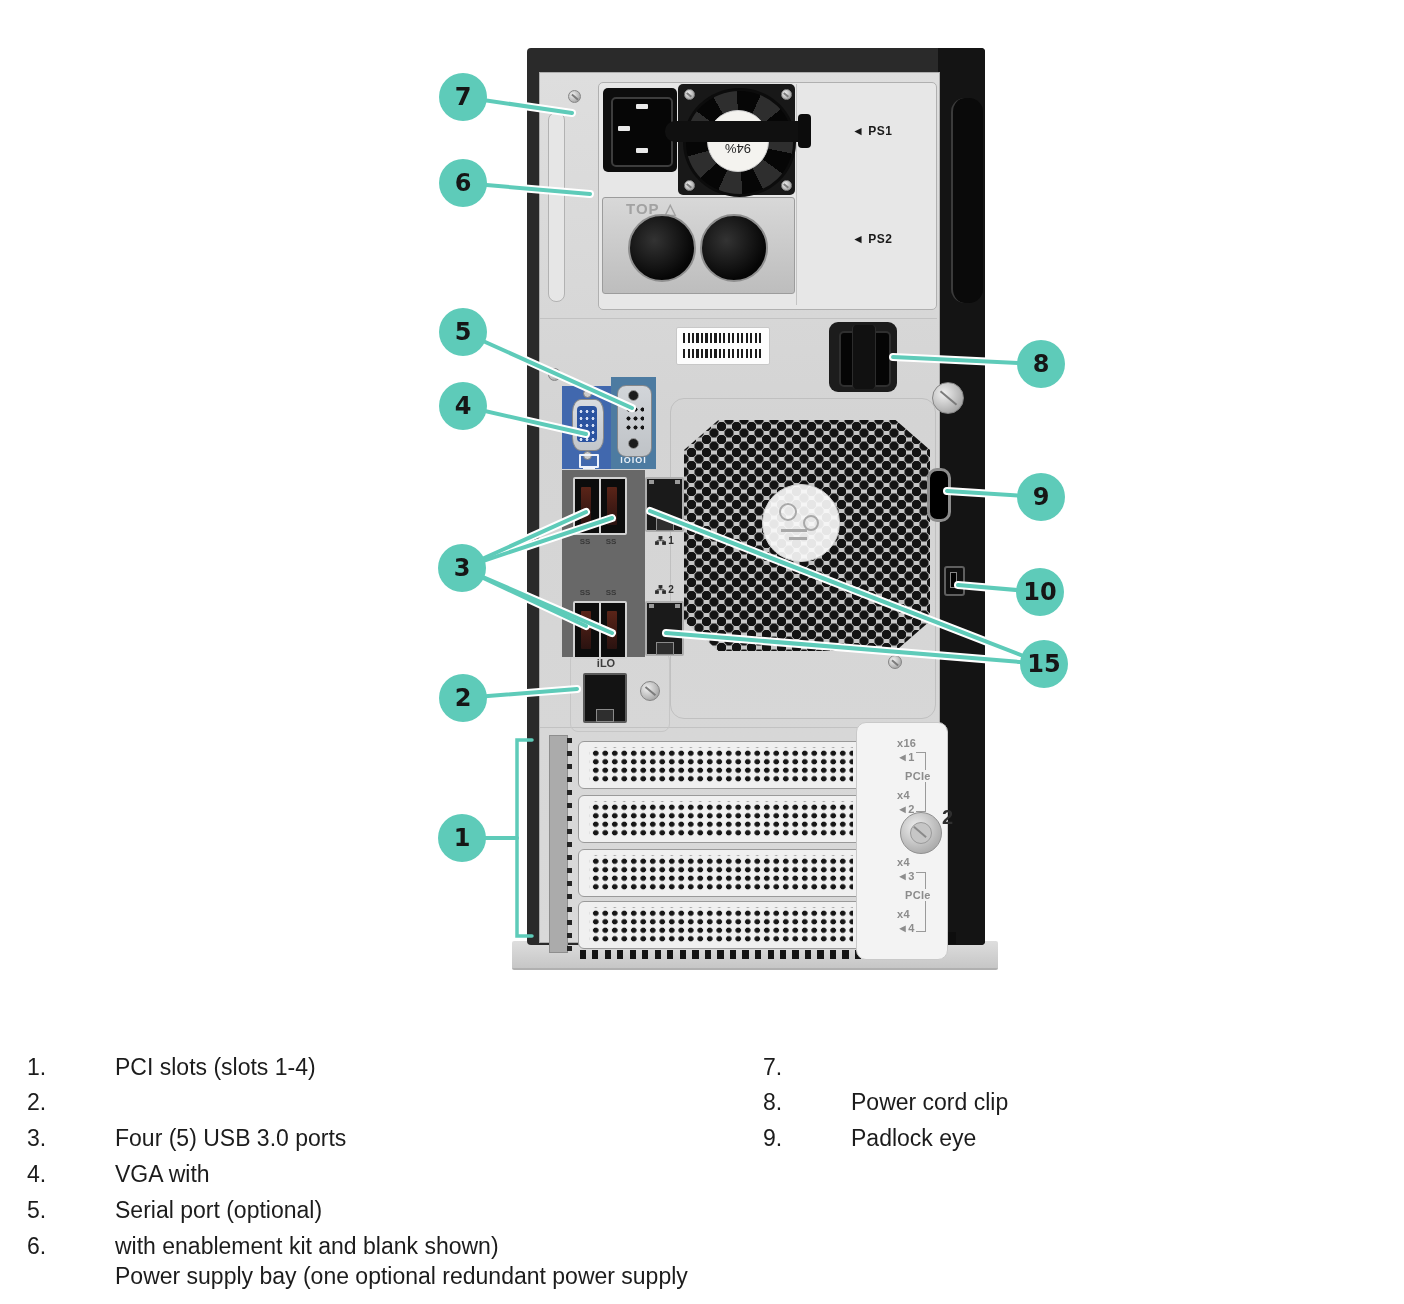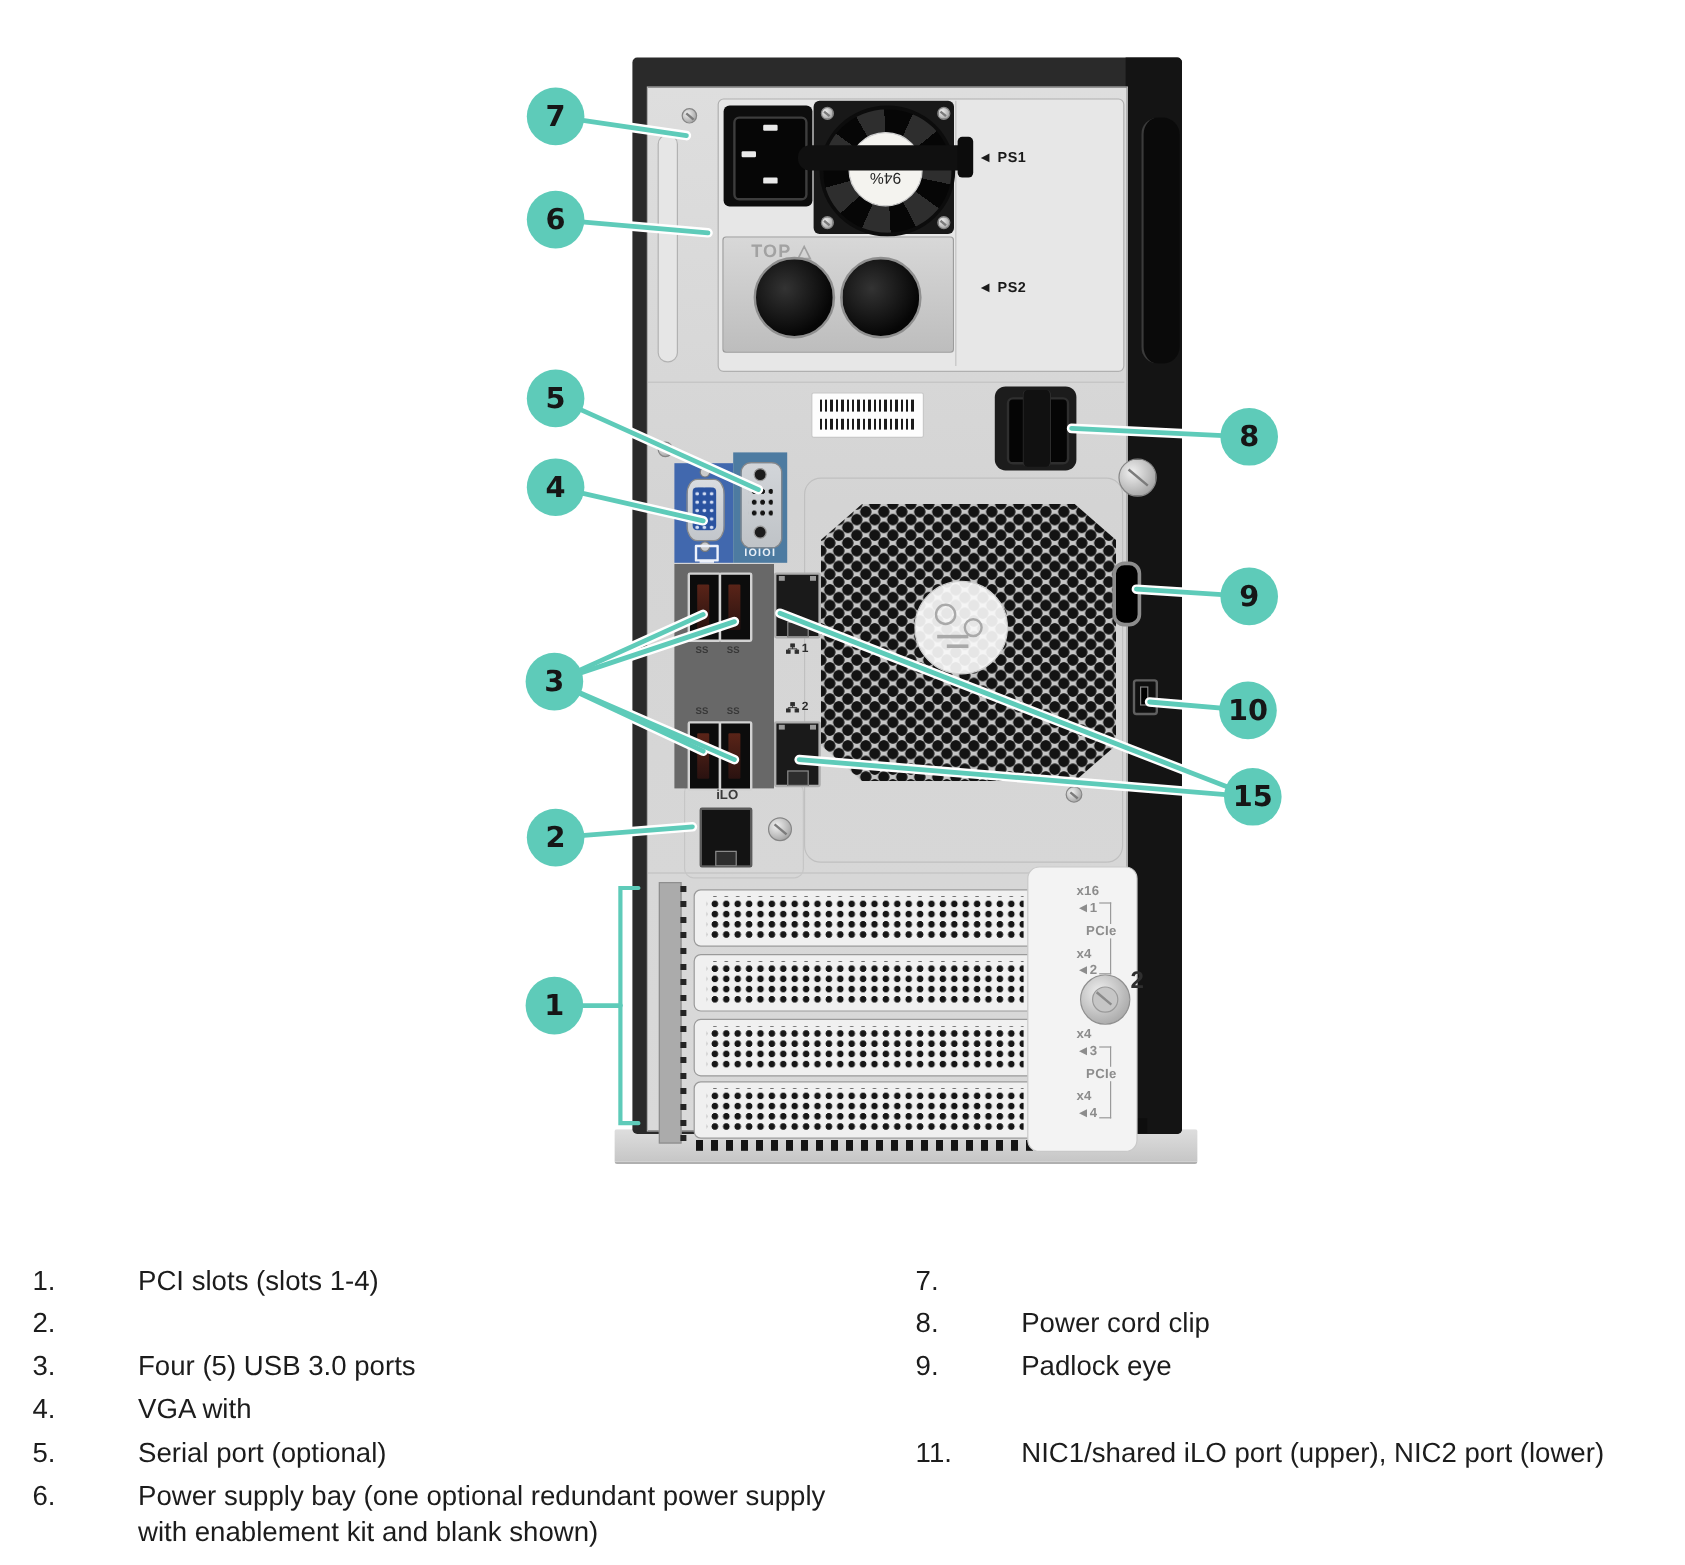"◄ PS1" .ps-label { margin-left: none -> 37px }
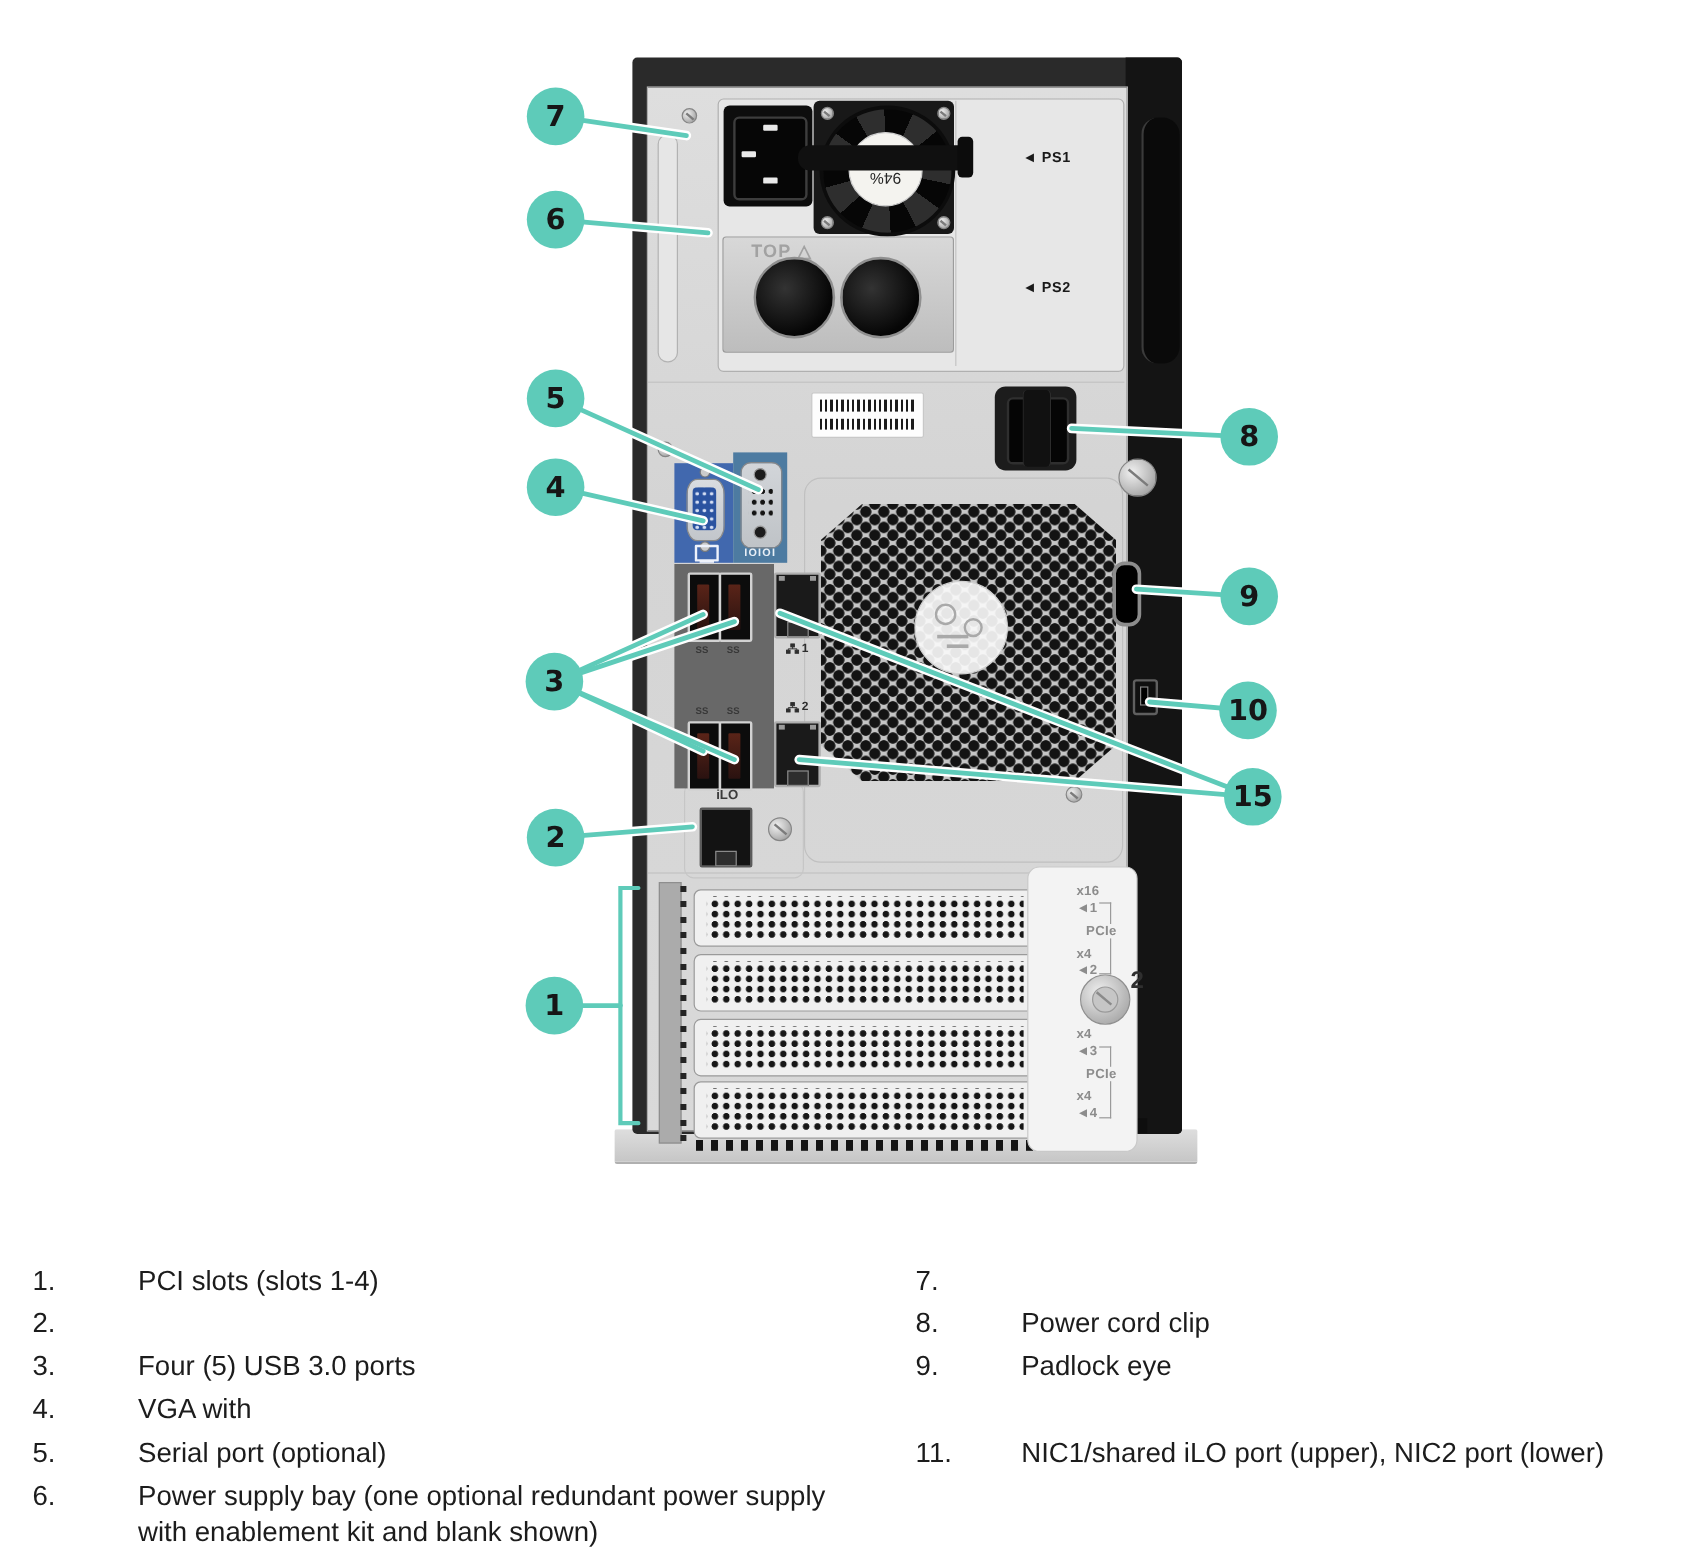"11." div.legend-row { html: <div> <span>11.</span> <span>NIC1/shared iLO port (upper), NIC2 port (lower)</span> </div> -> none }
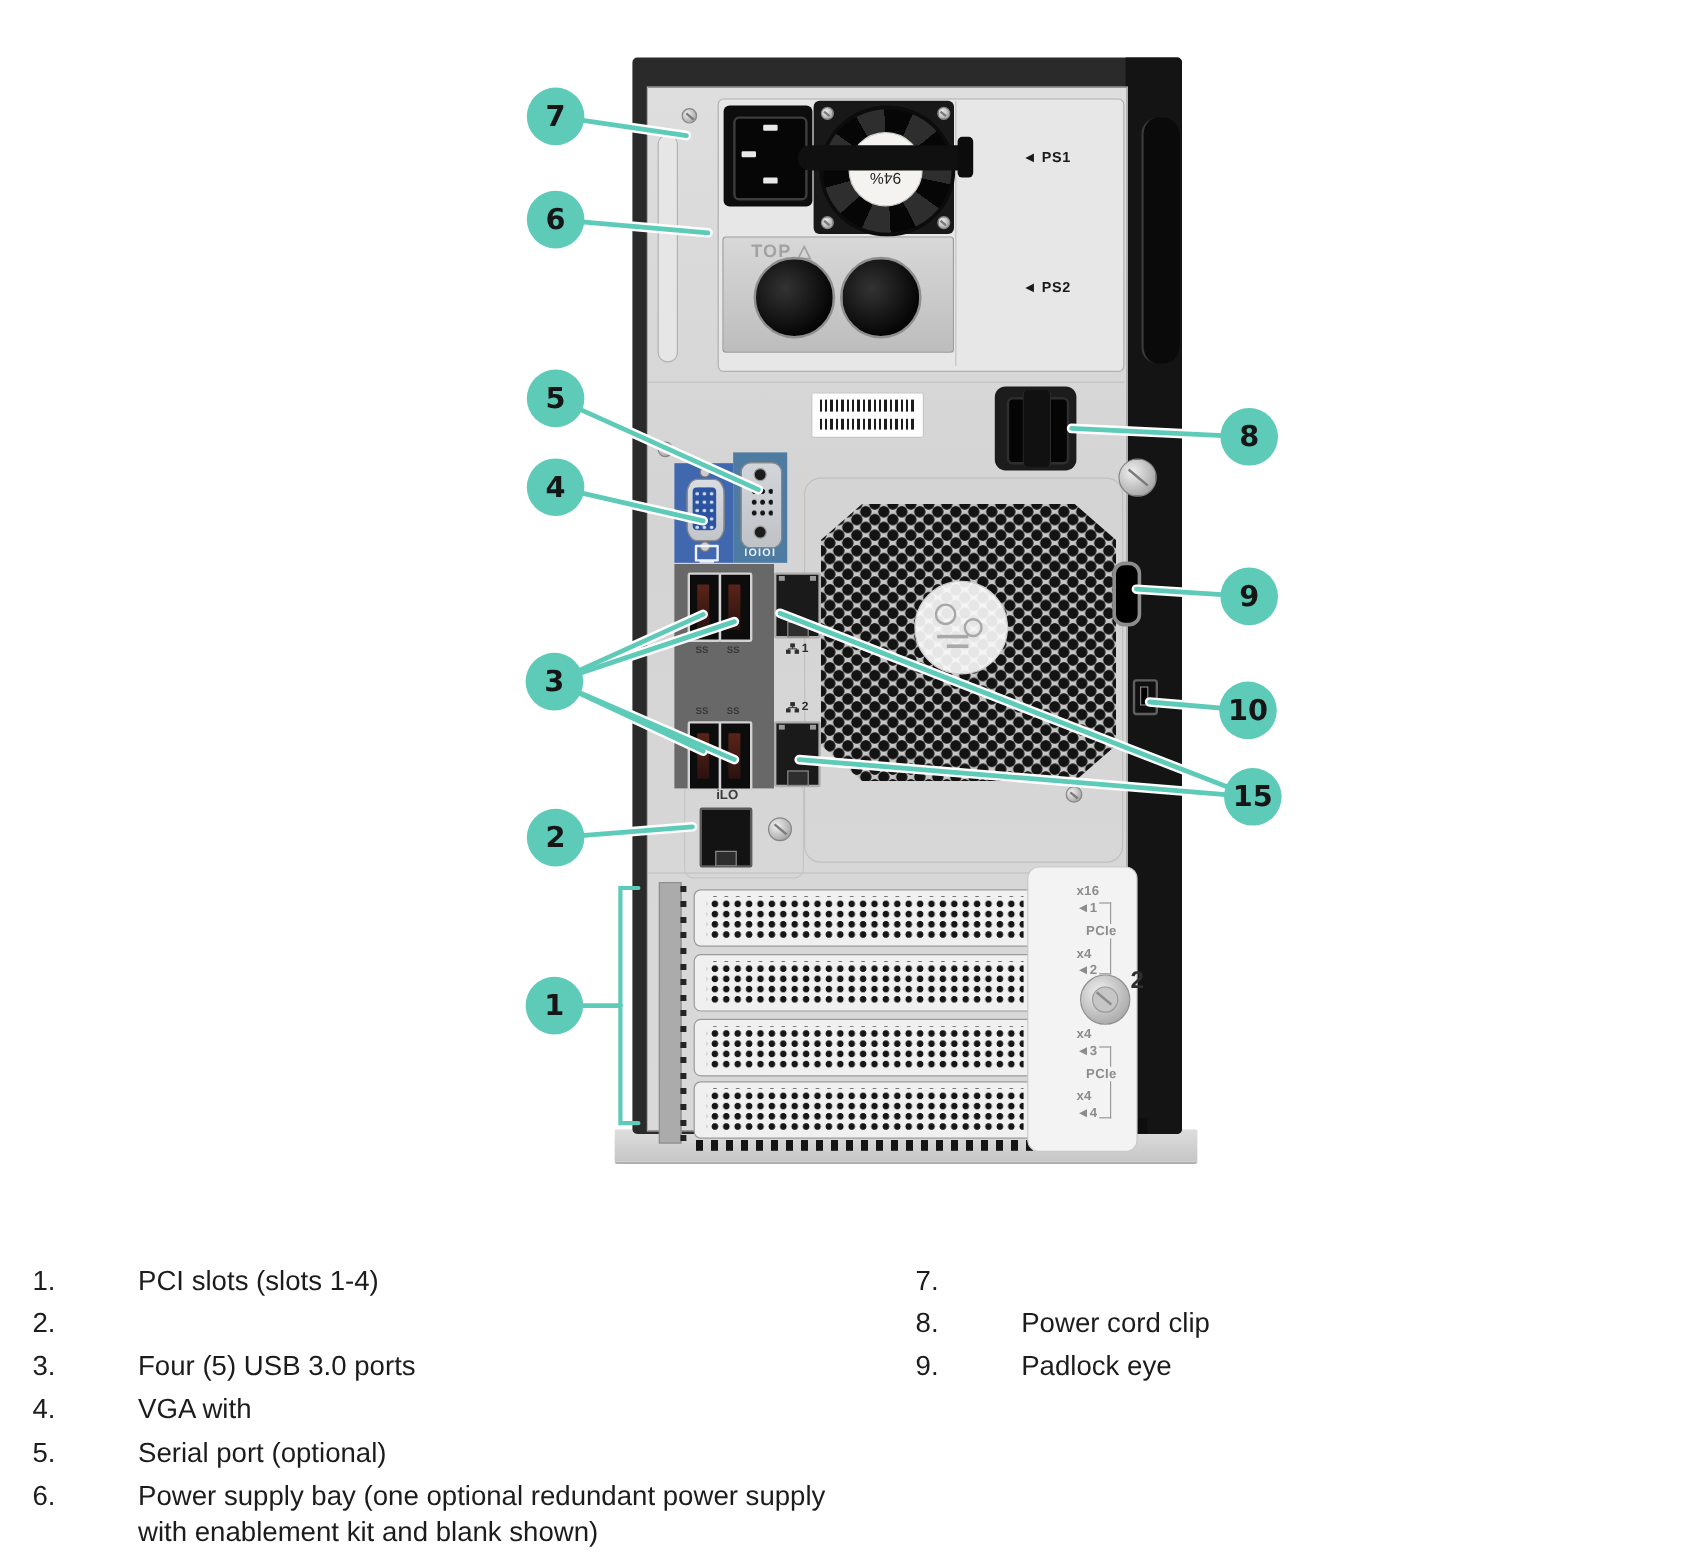"Power supply bay (one optional" span { order: before "with enablement kit and blank" -> after "with enablement kit and blank" }
